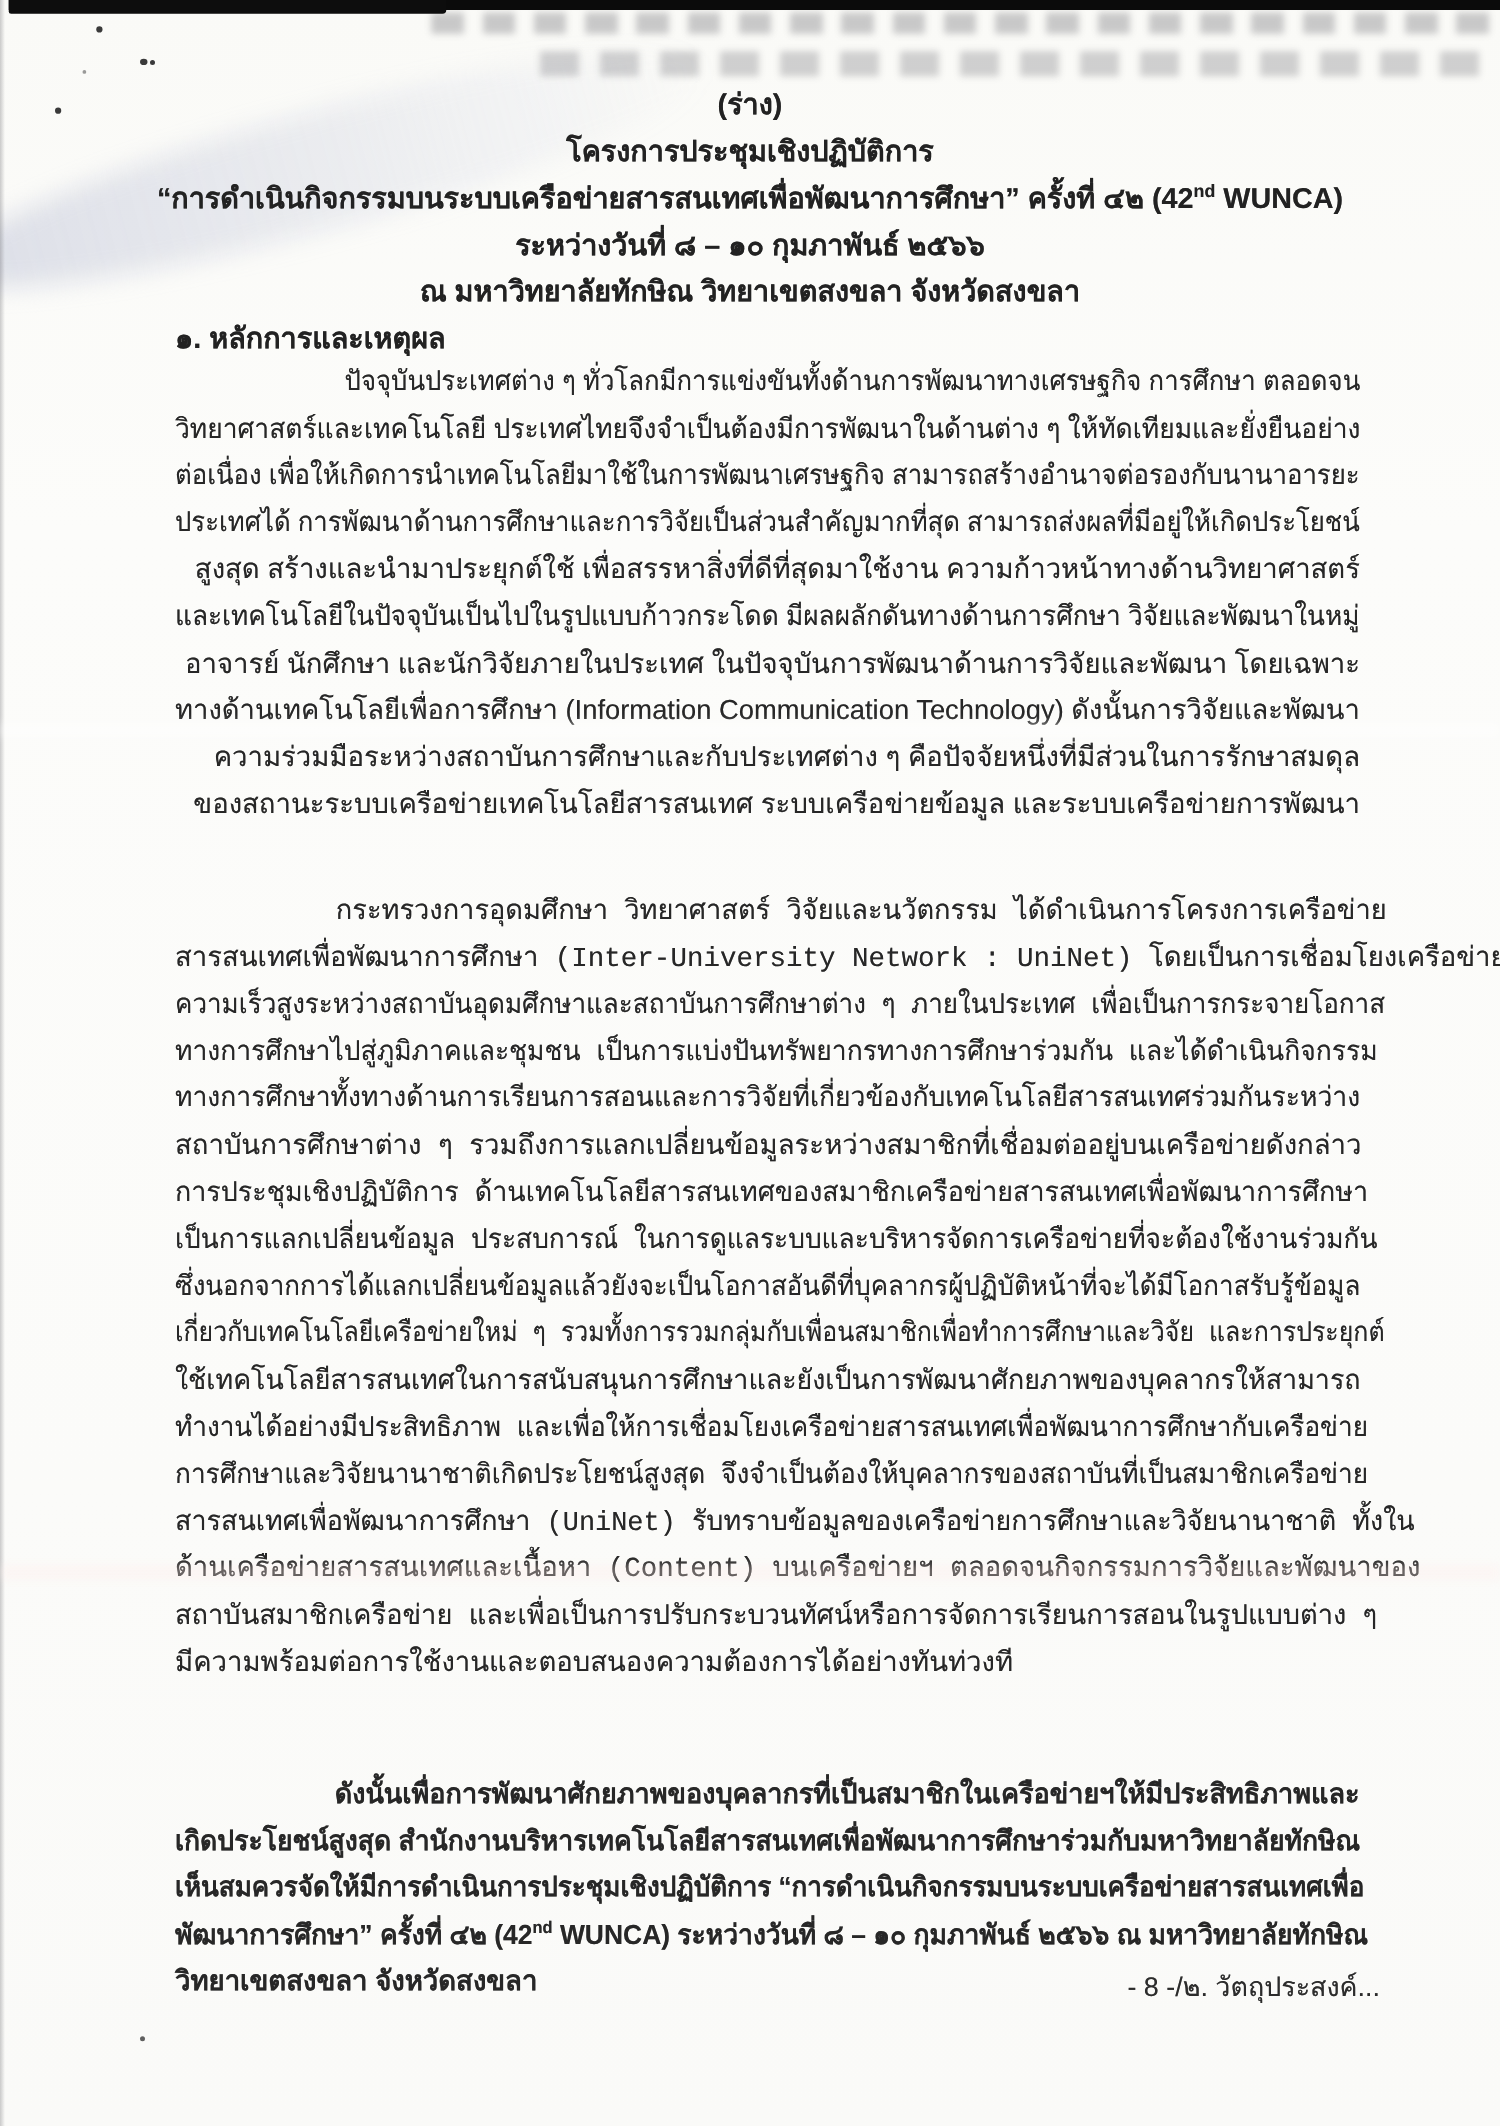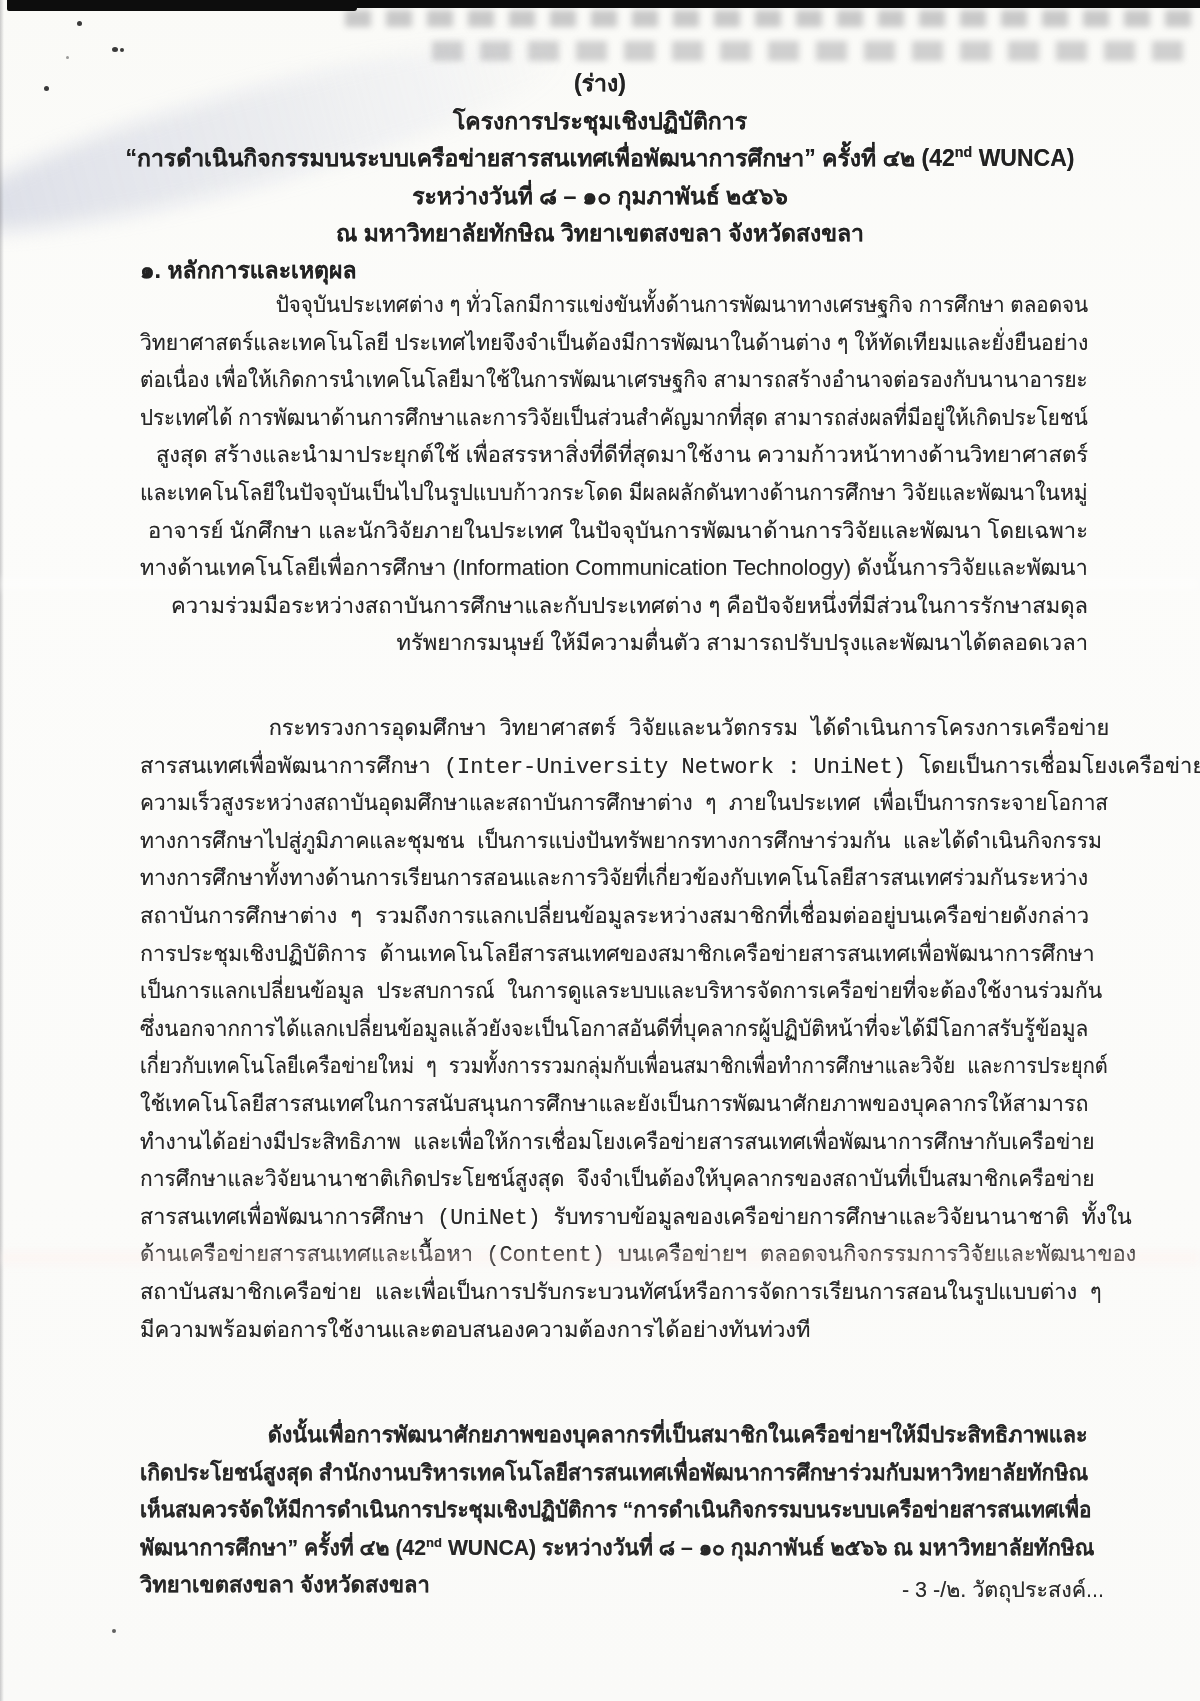"ของสถานะระบบเครือข่ายเทคโนโลยีสารสนเทศ" div.line { html: none -> <div>ของสถานะระบบเครือข่ายเทคโนโลยีสารสนเทศ ระบบเครือข่ายข้อมูล และระบบเครือข่ายการพัฒนา</div> }
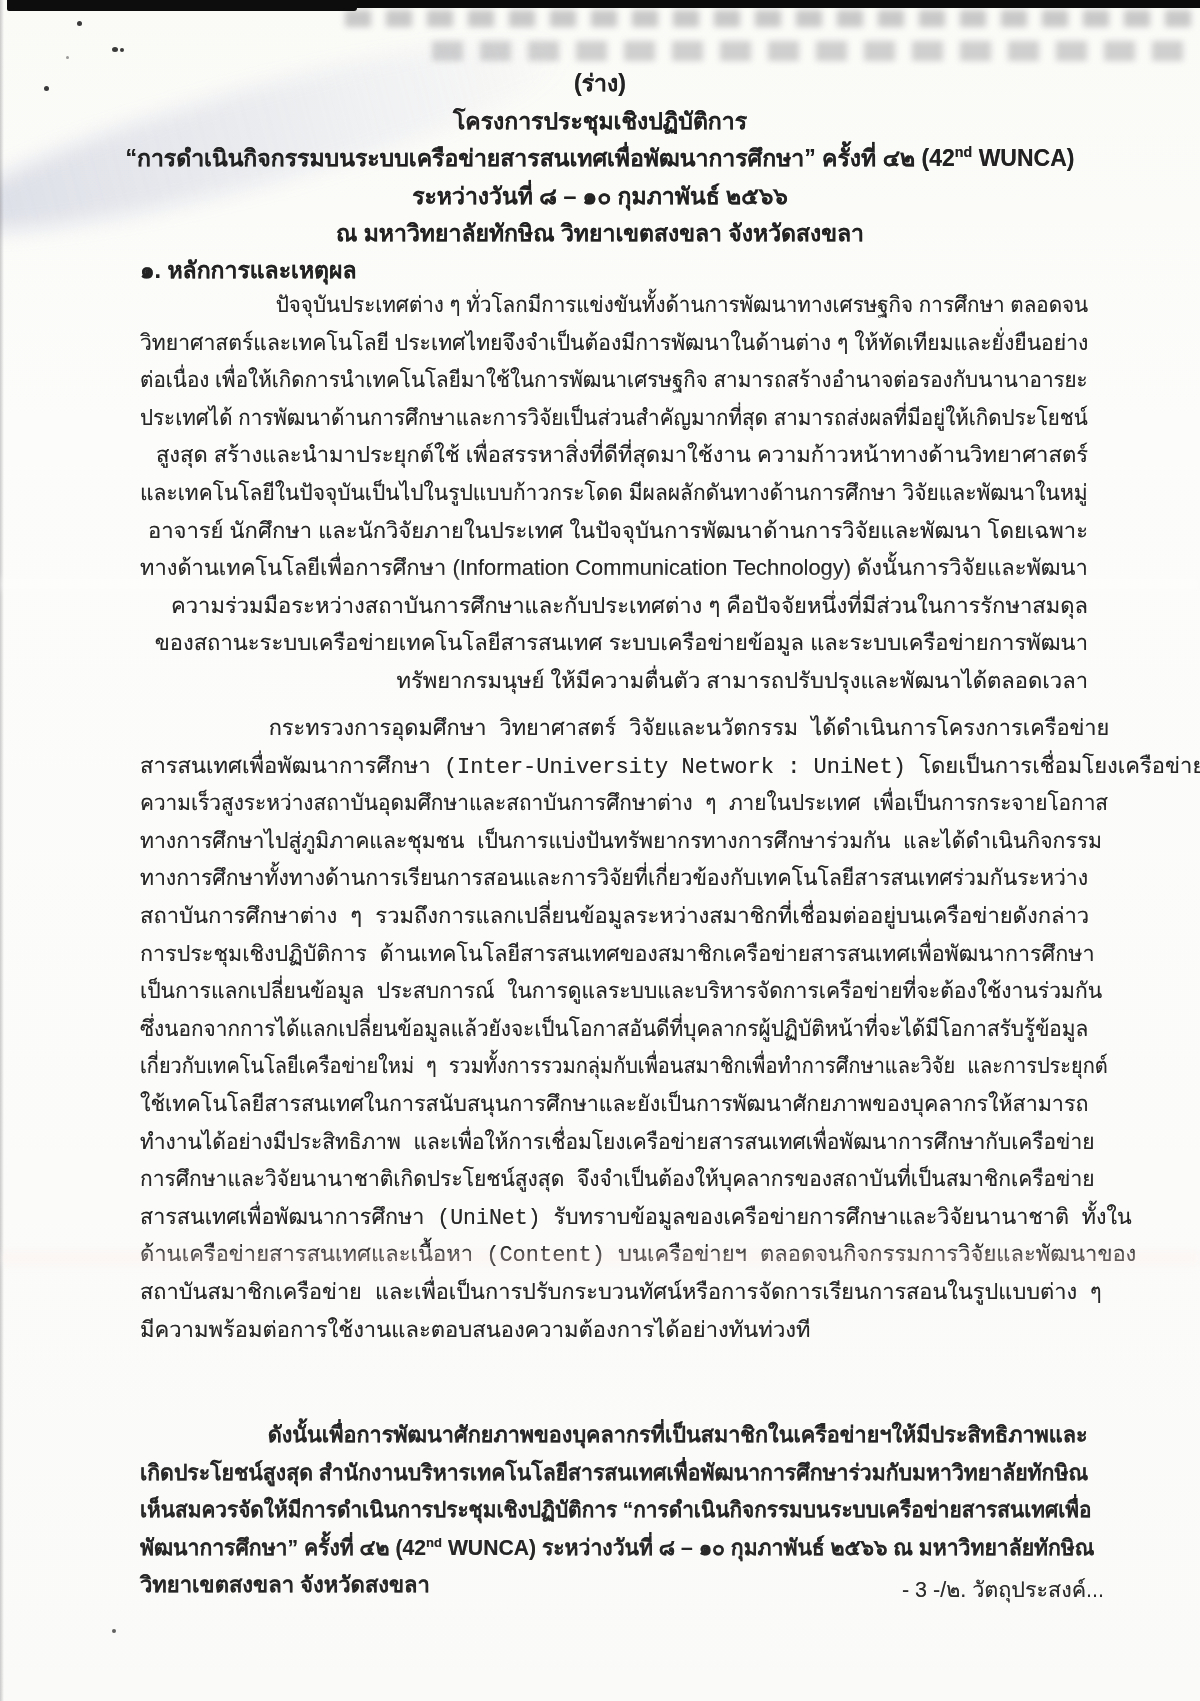"ทรัพยากรมนุษย์ ให้มีความตื่นตัว" div.line { html: <div>ทรัพยากรมนุษย์ ให้มีความตื่นตัว สามารถปรับปรุงและพัฒนาได้ตลอดเวลา</div> -> none }
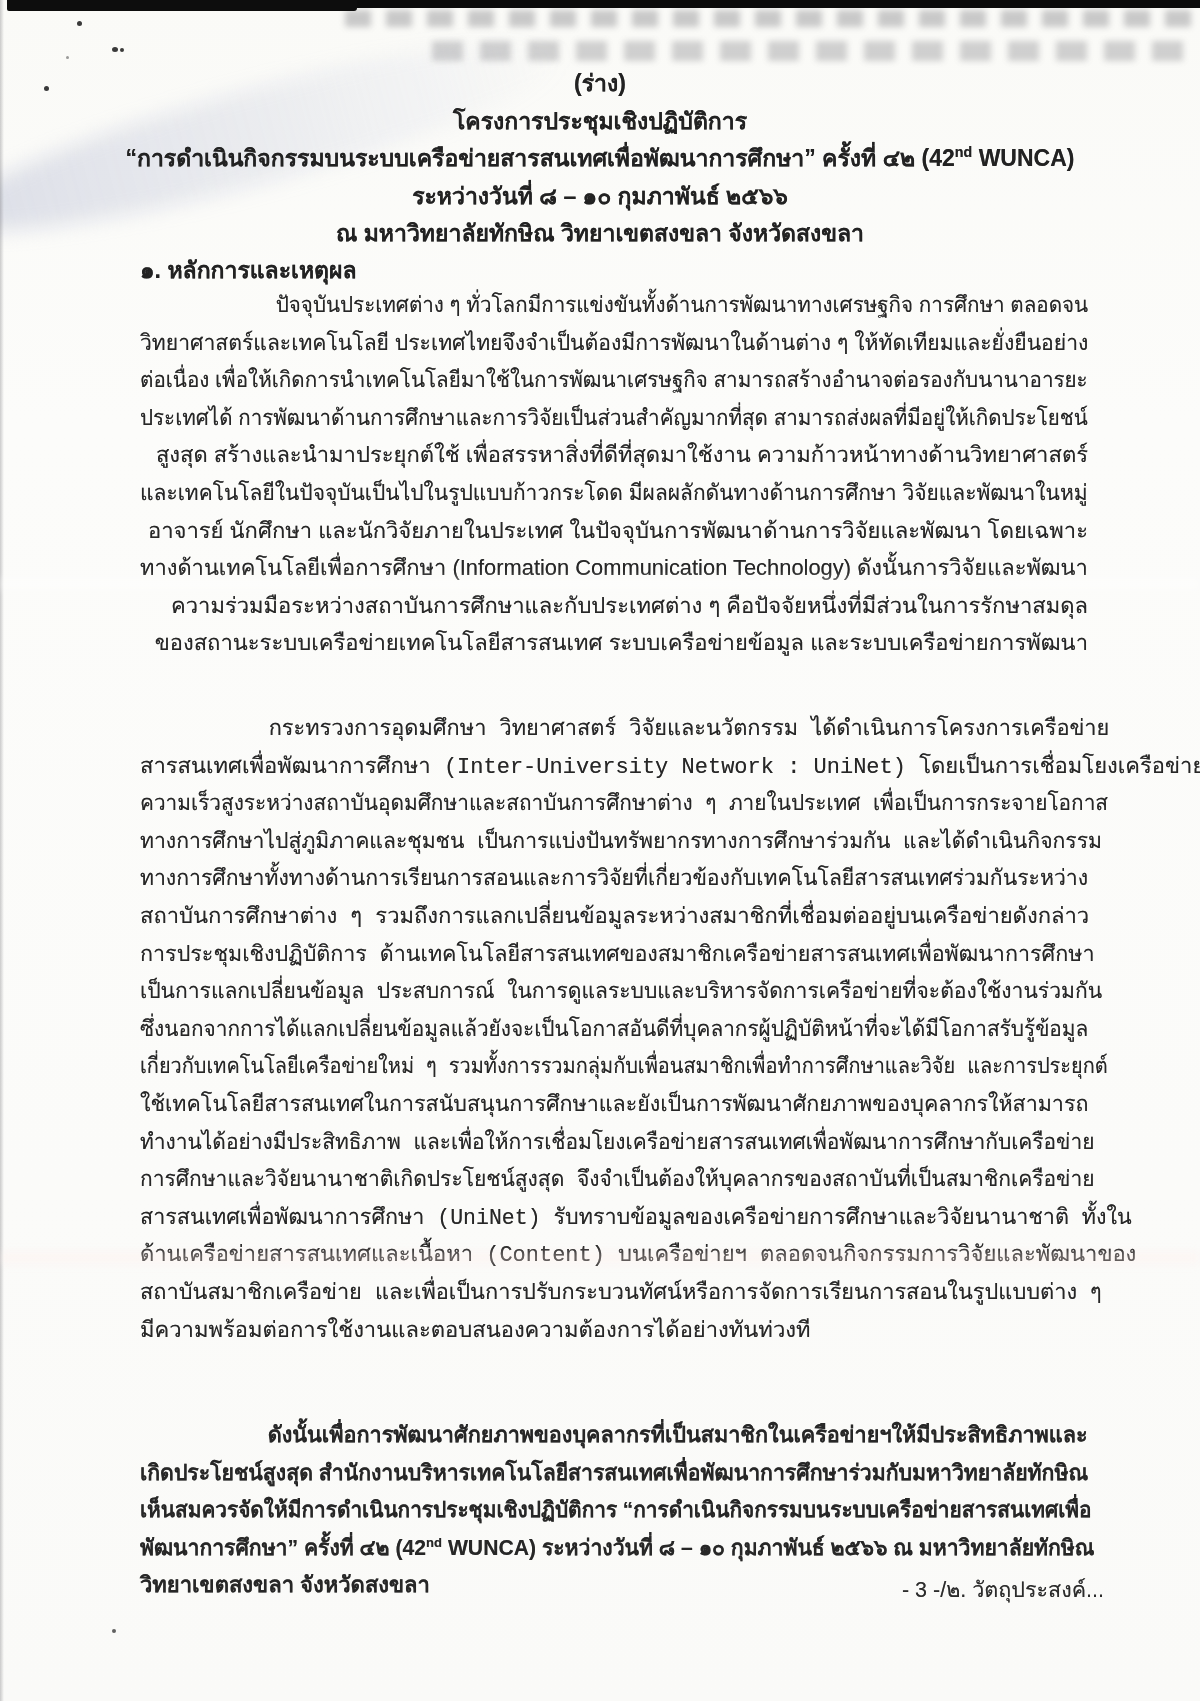"- 3 -/๒. วัตถุประสงค์..." div.footer-note { text: 3 -> 8 }
